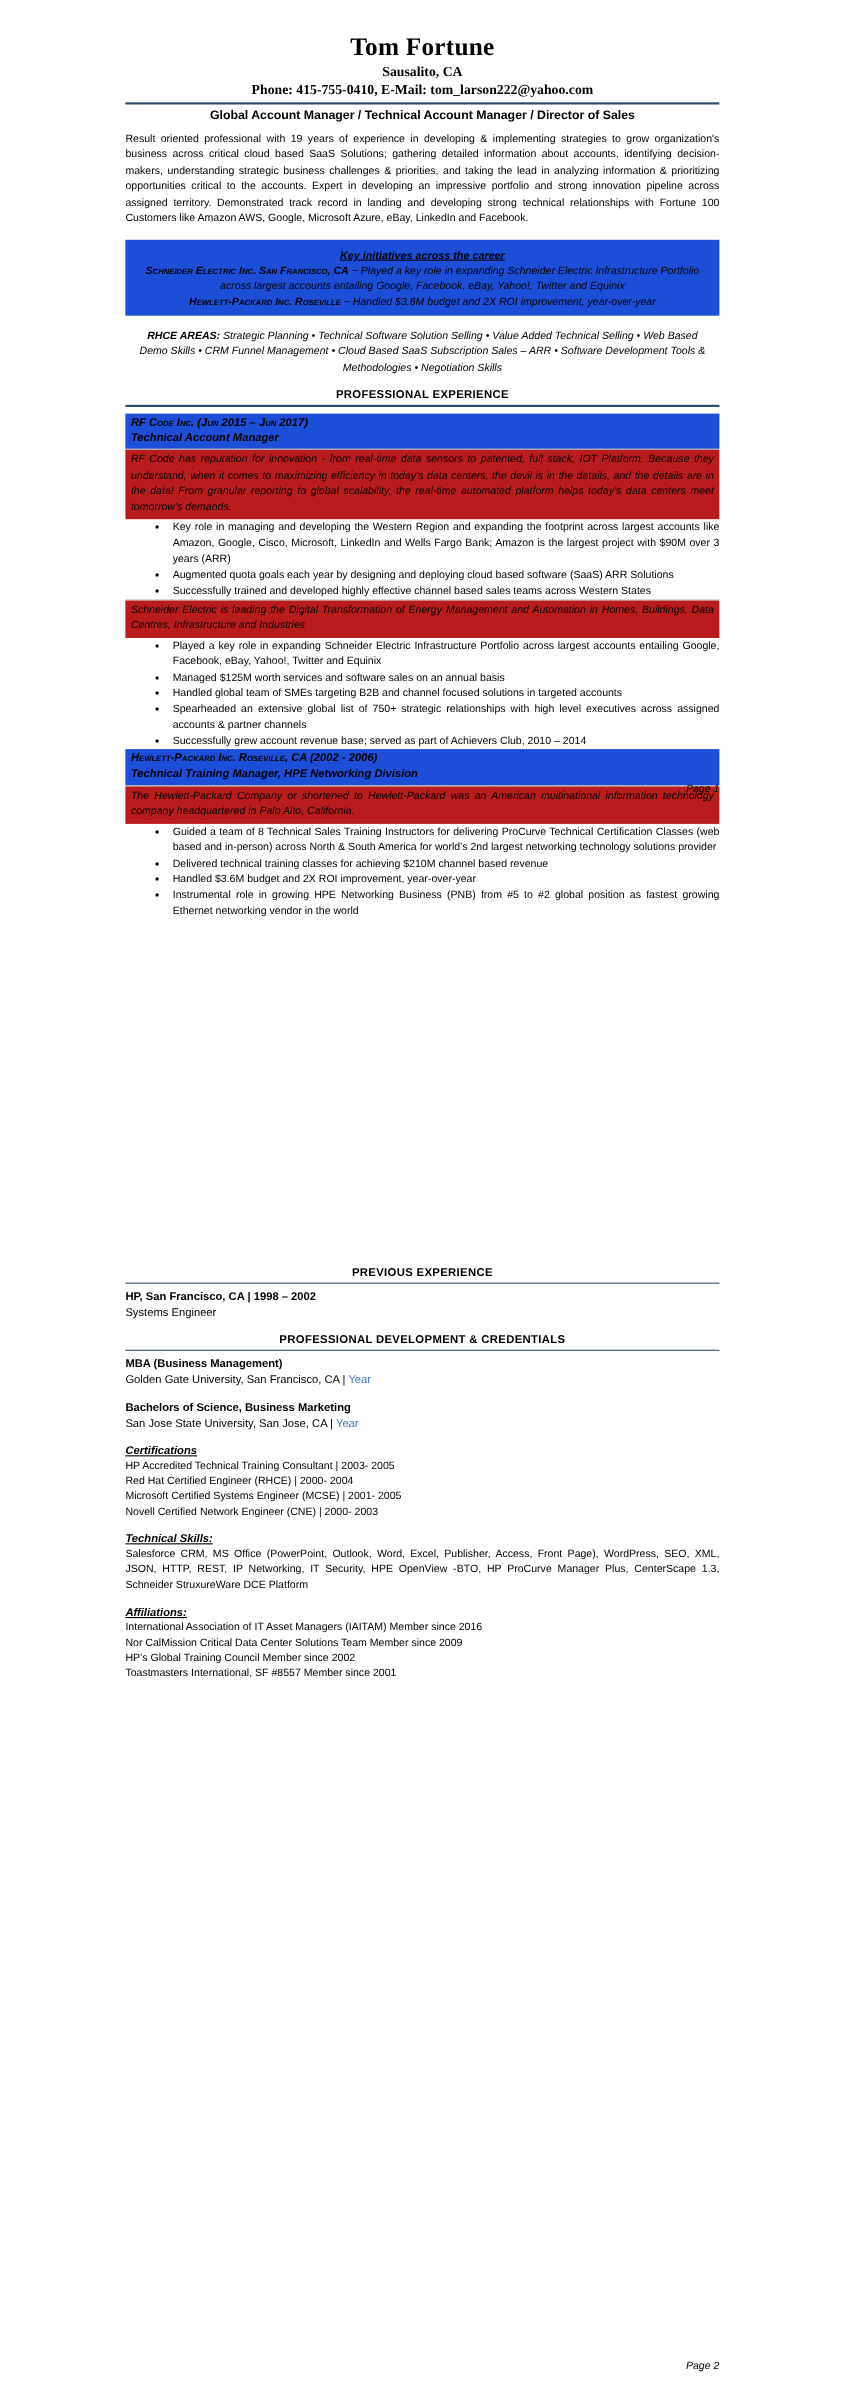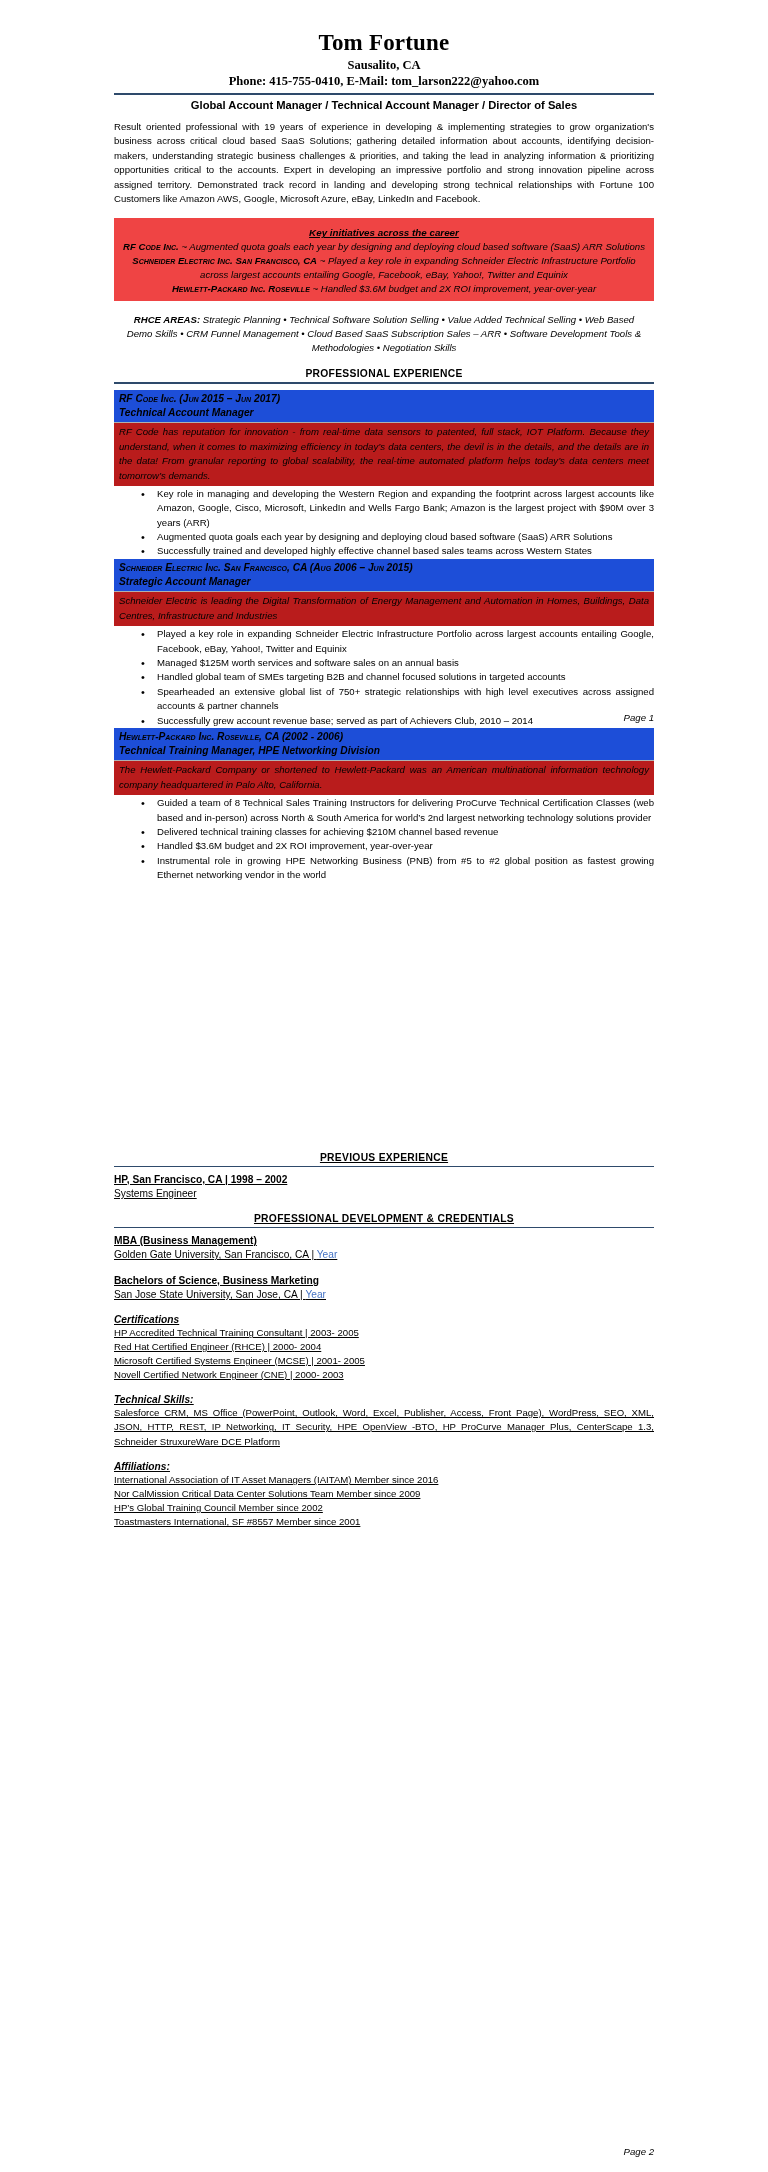"Key initiatives across the career" .shade { background: #ef4444 -> #1d4ed8 }
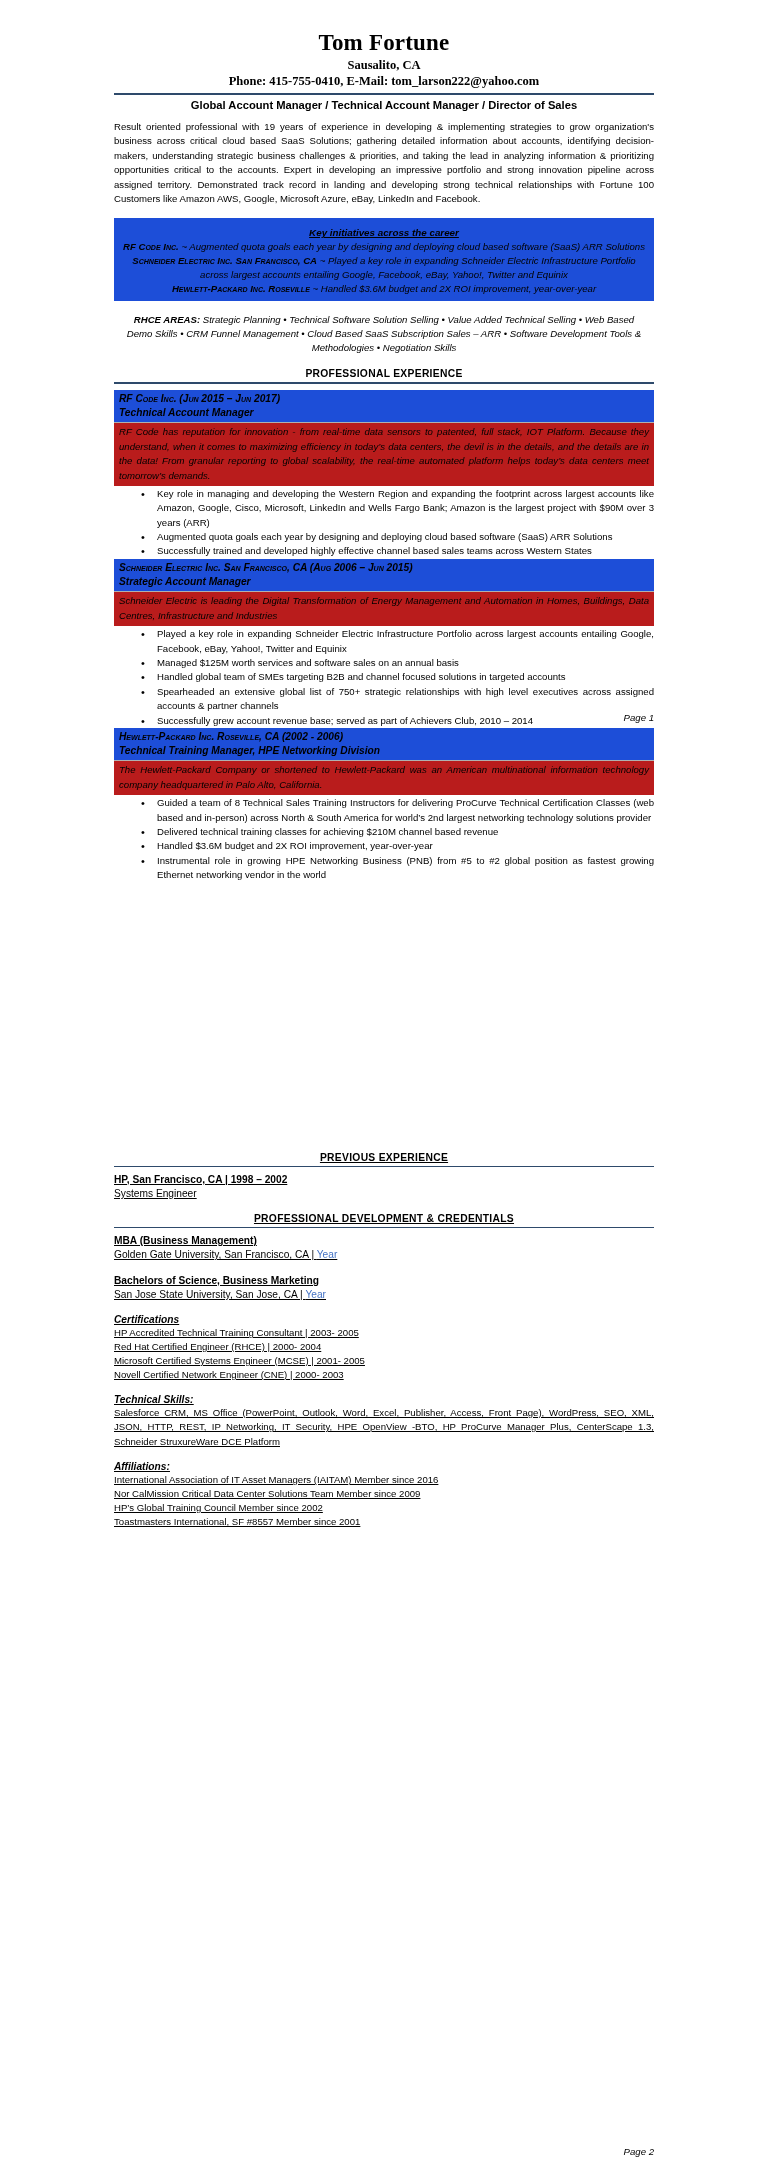"RF Code Inc. ~ Augmented" div.keyline { html: <div> <span>RF Code Inc.</span><span> ~ Augmented quota goals each year by designing and deploying cloud based software (SaaS) ARR Solutions</span> </div> -> none }
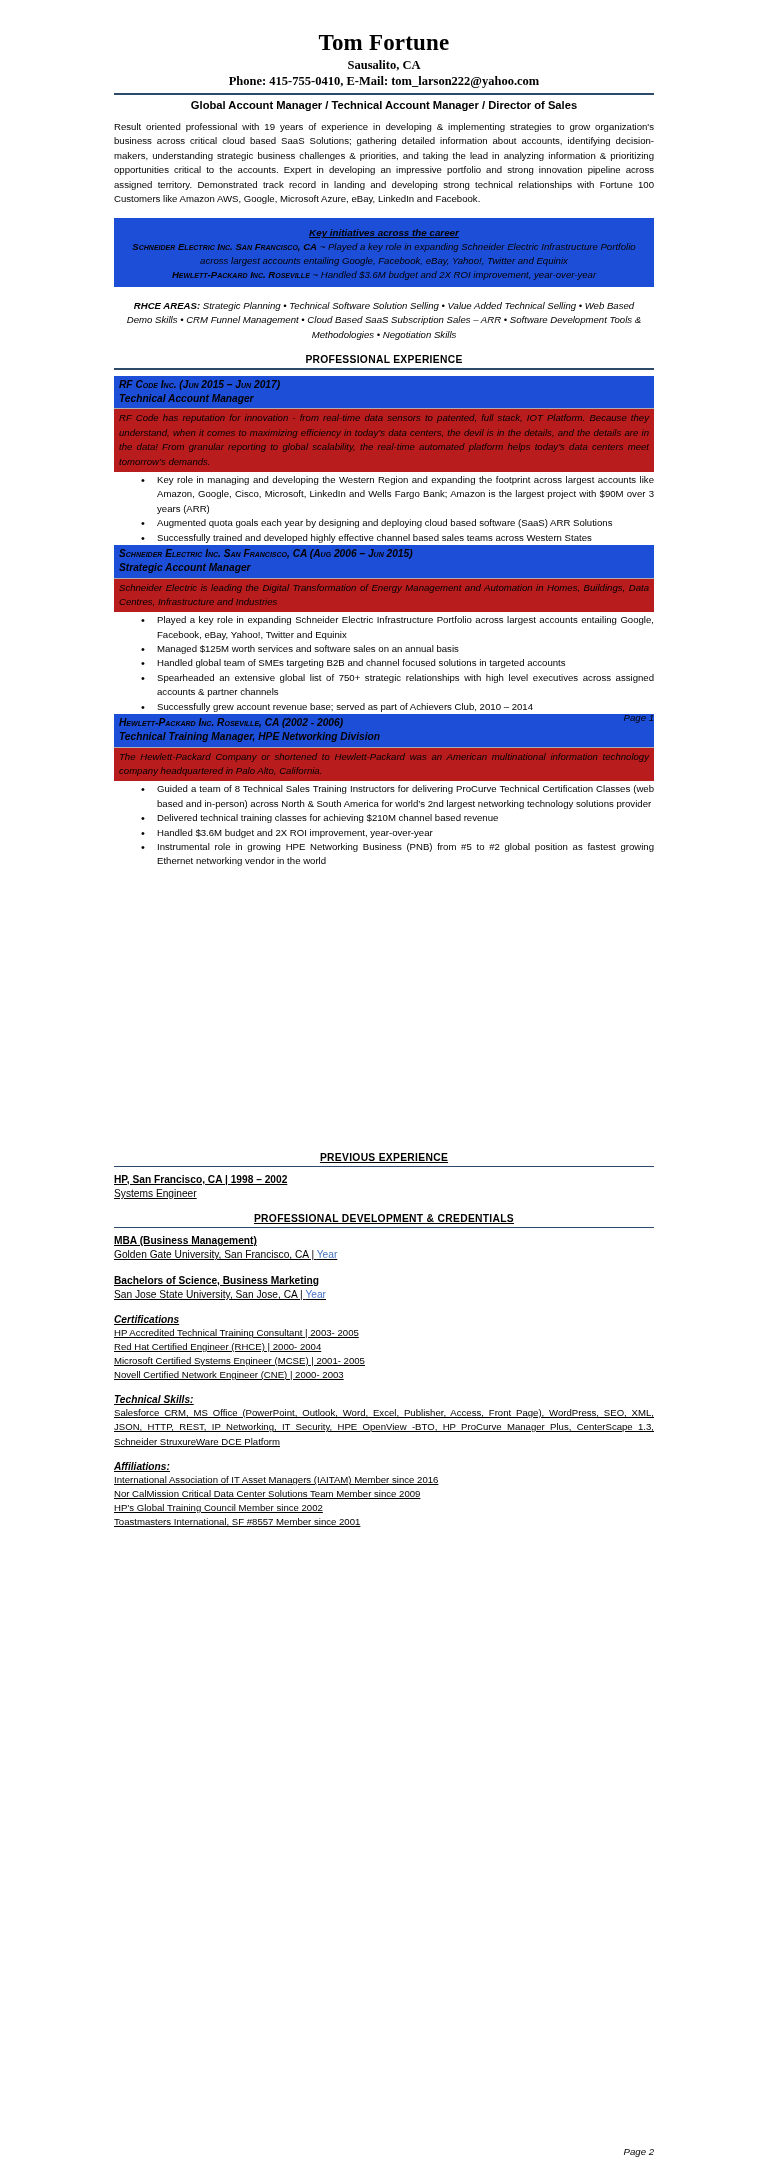"Schneider Electric Inc. San Francisco, CA (Aug" div.job-head { html: <div> <span>Schneider Electric Inc. San Francisco, CA (Aug 2006 – Jun 2015)</span> <span>Strategic Account Manager</span> </div> -> none }
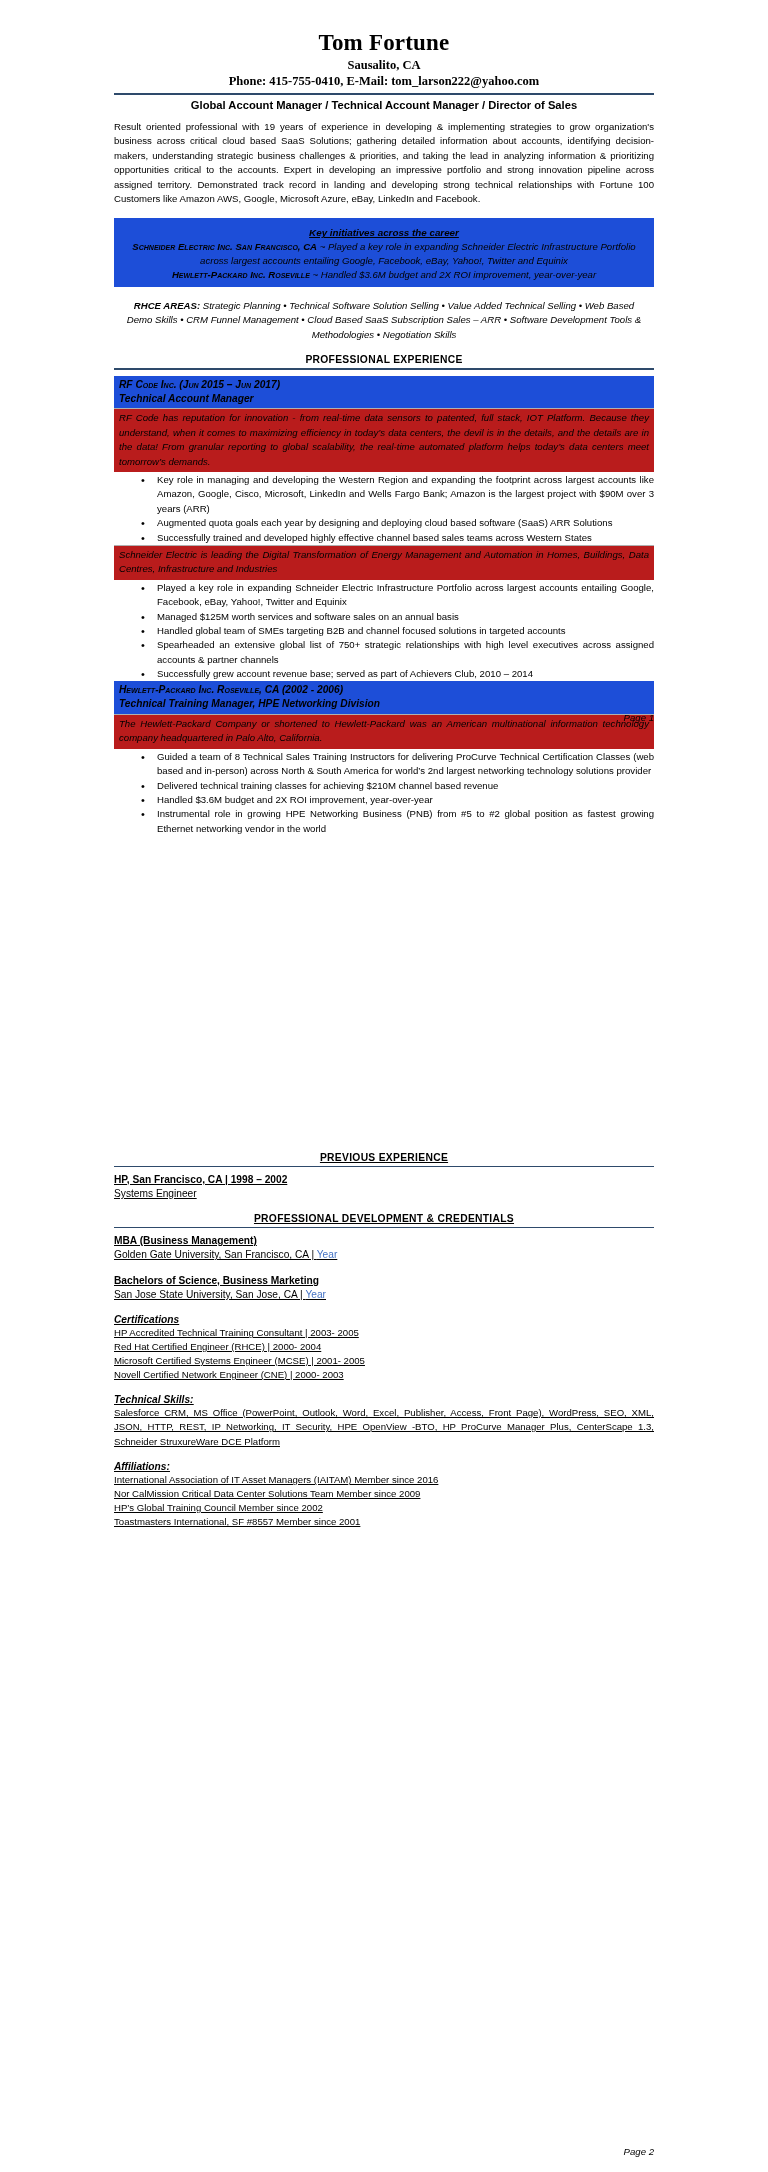"PREVIOUS EXPERIENCE" #page2 { text-decoration: underline -> none }
